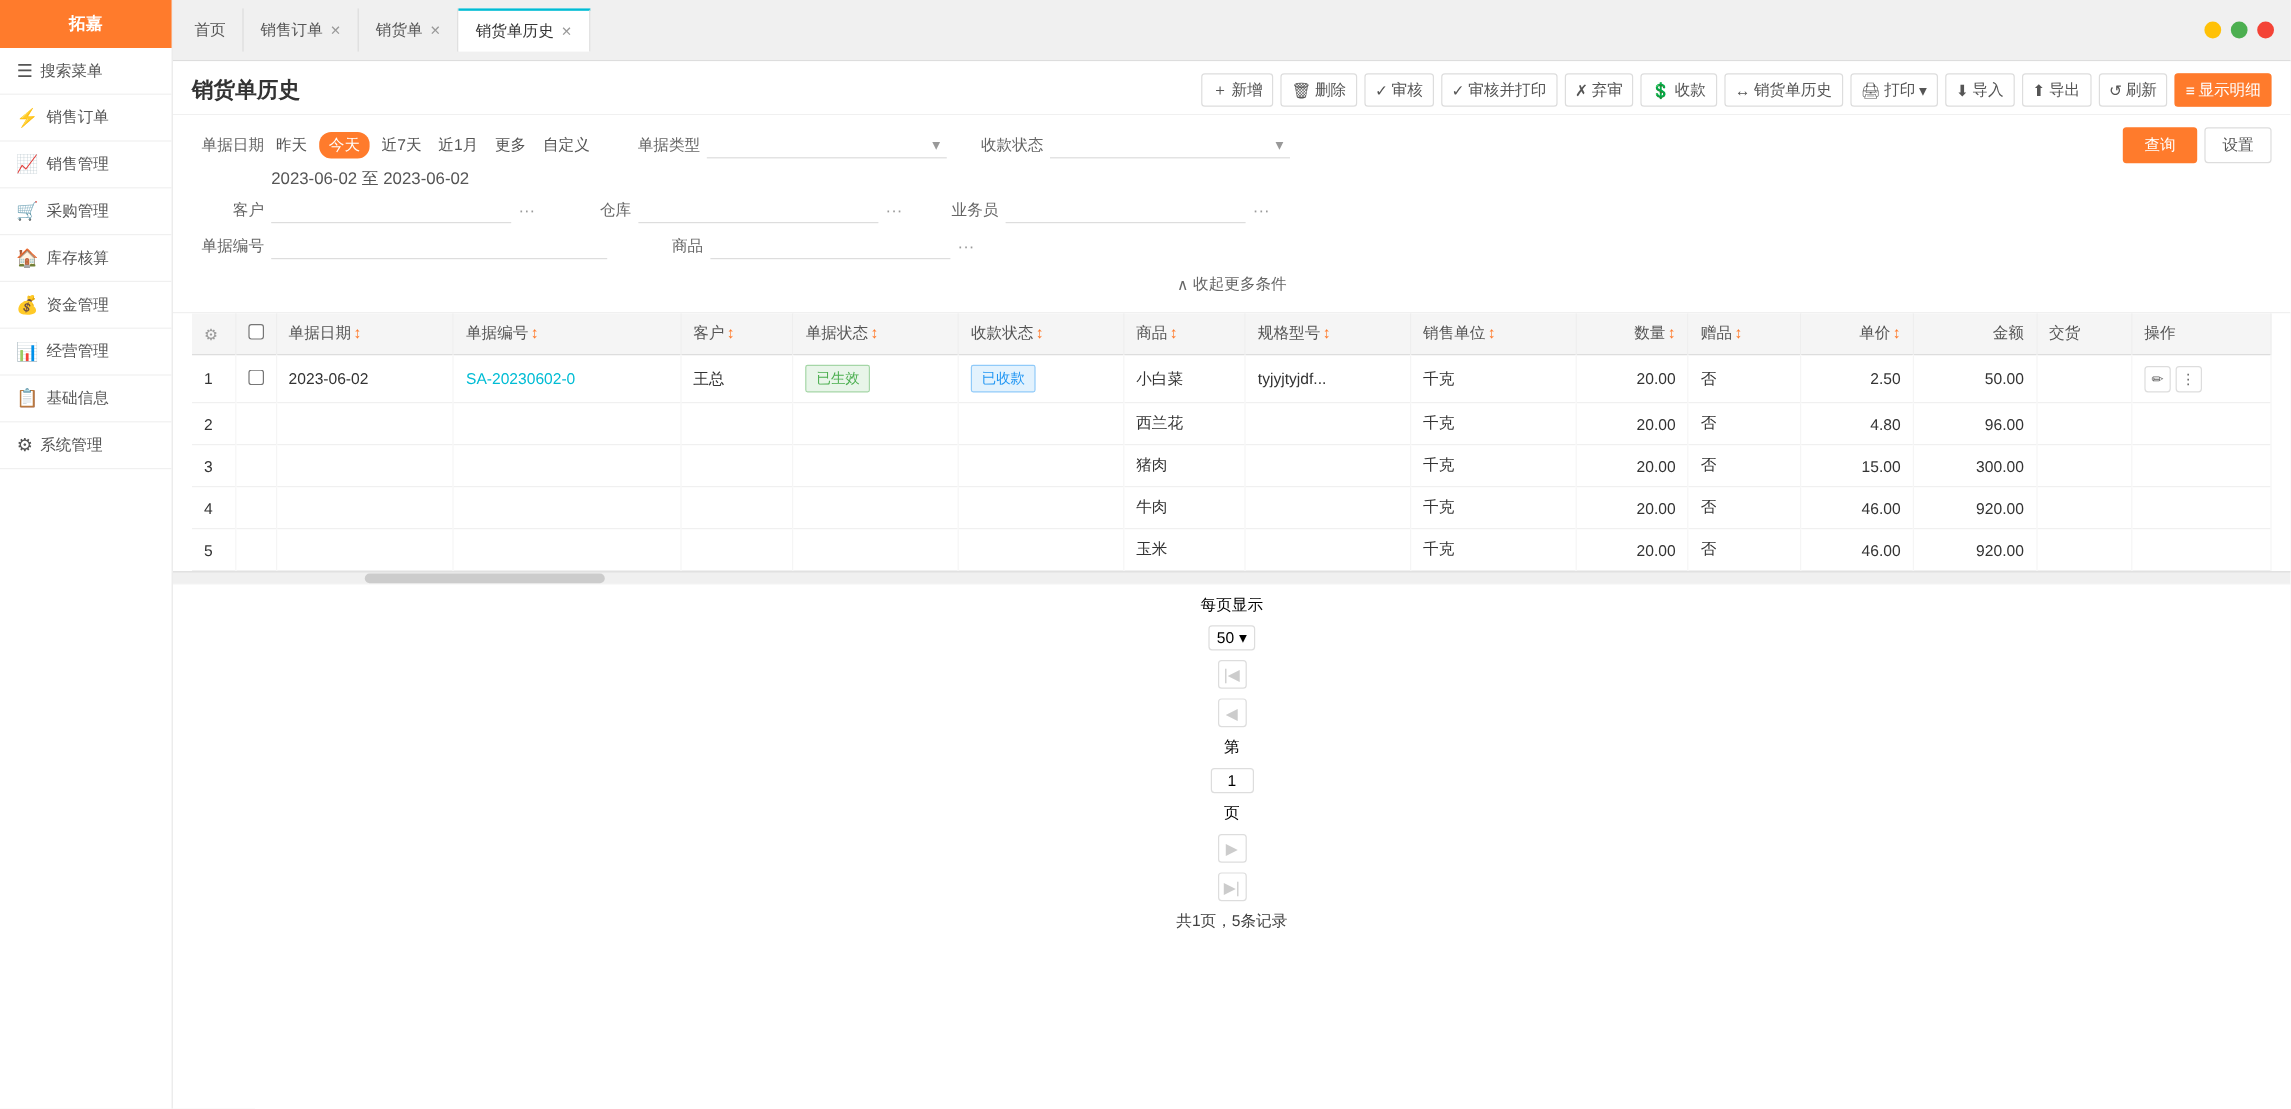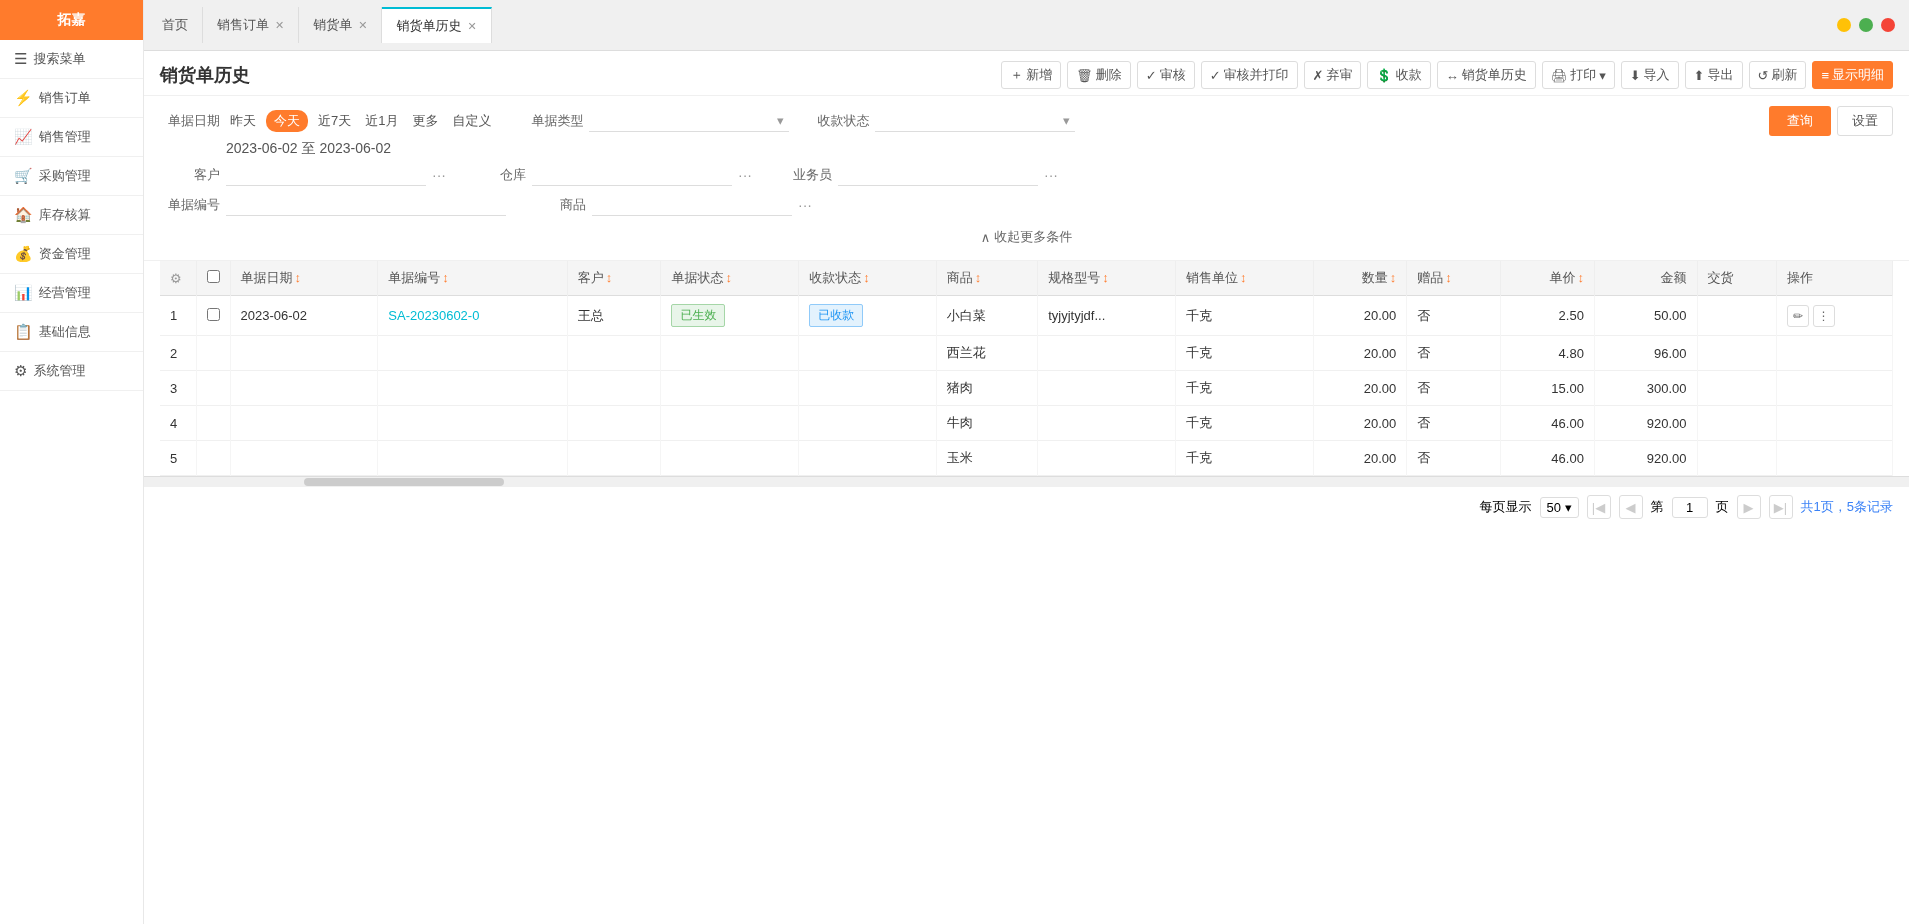"每页显示" .pagination { flex-direction: none -> column }
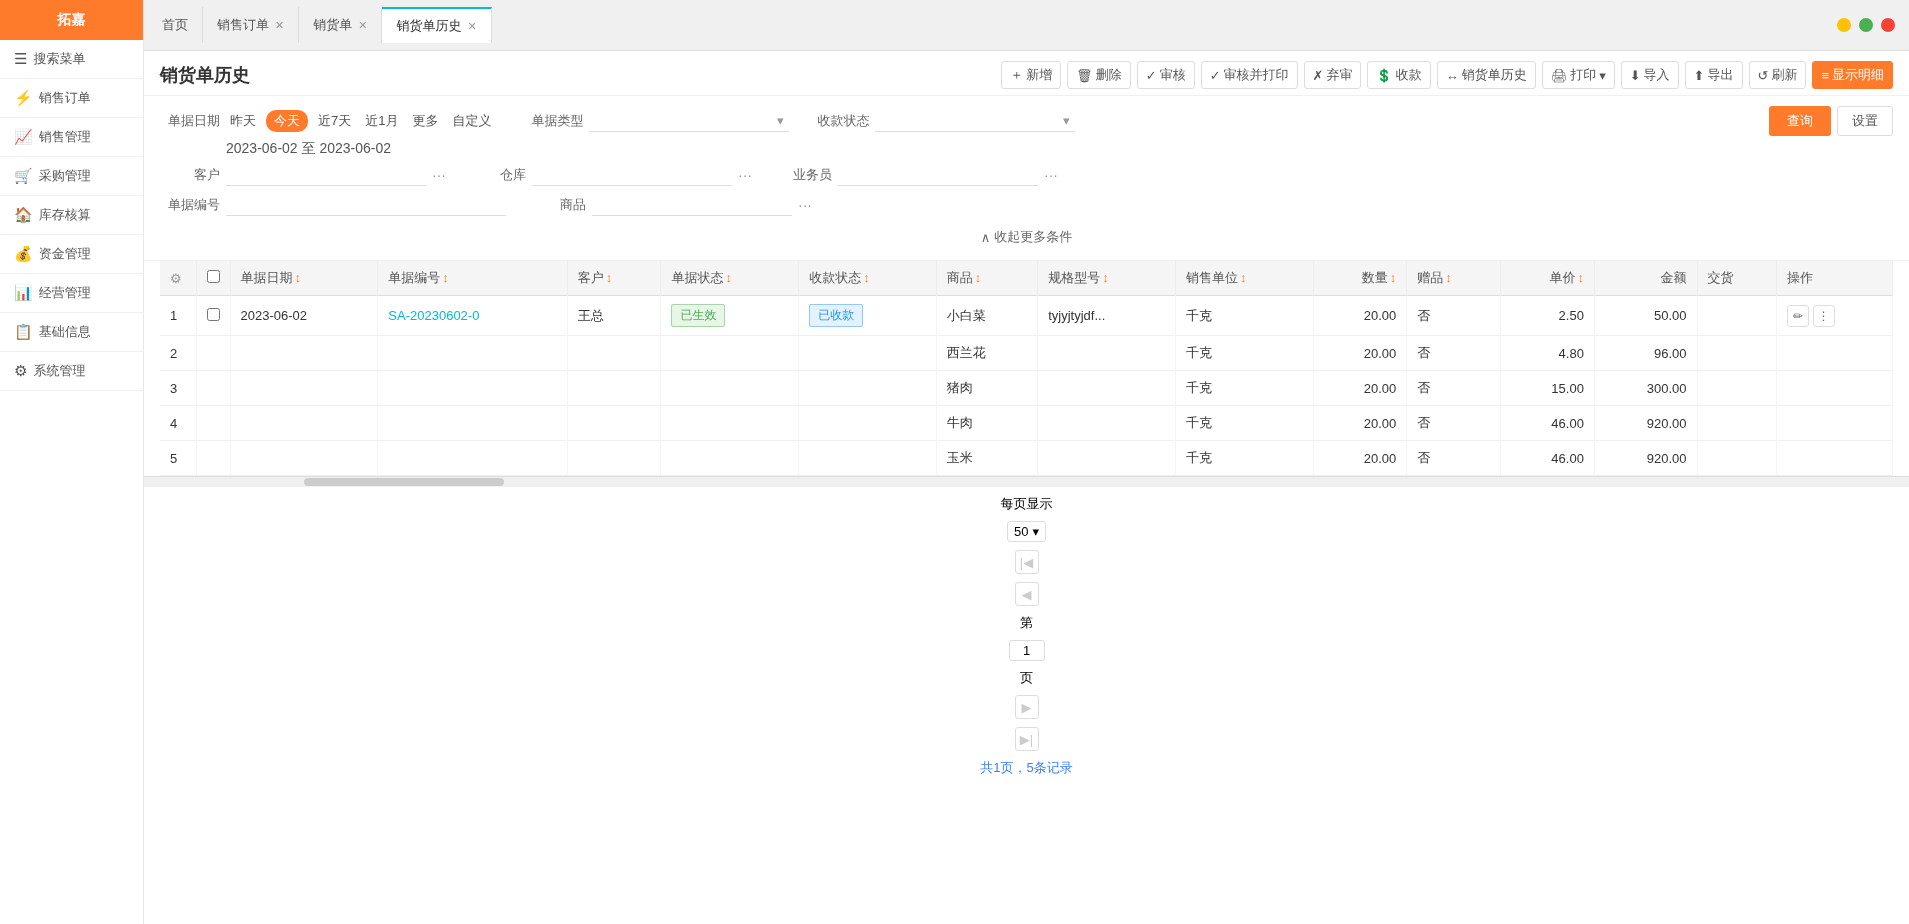"共1页，5条记录" .page-info { color: #3b82f6 -> #404040 }
